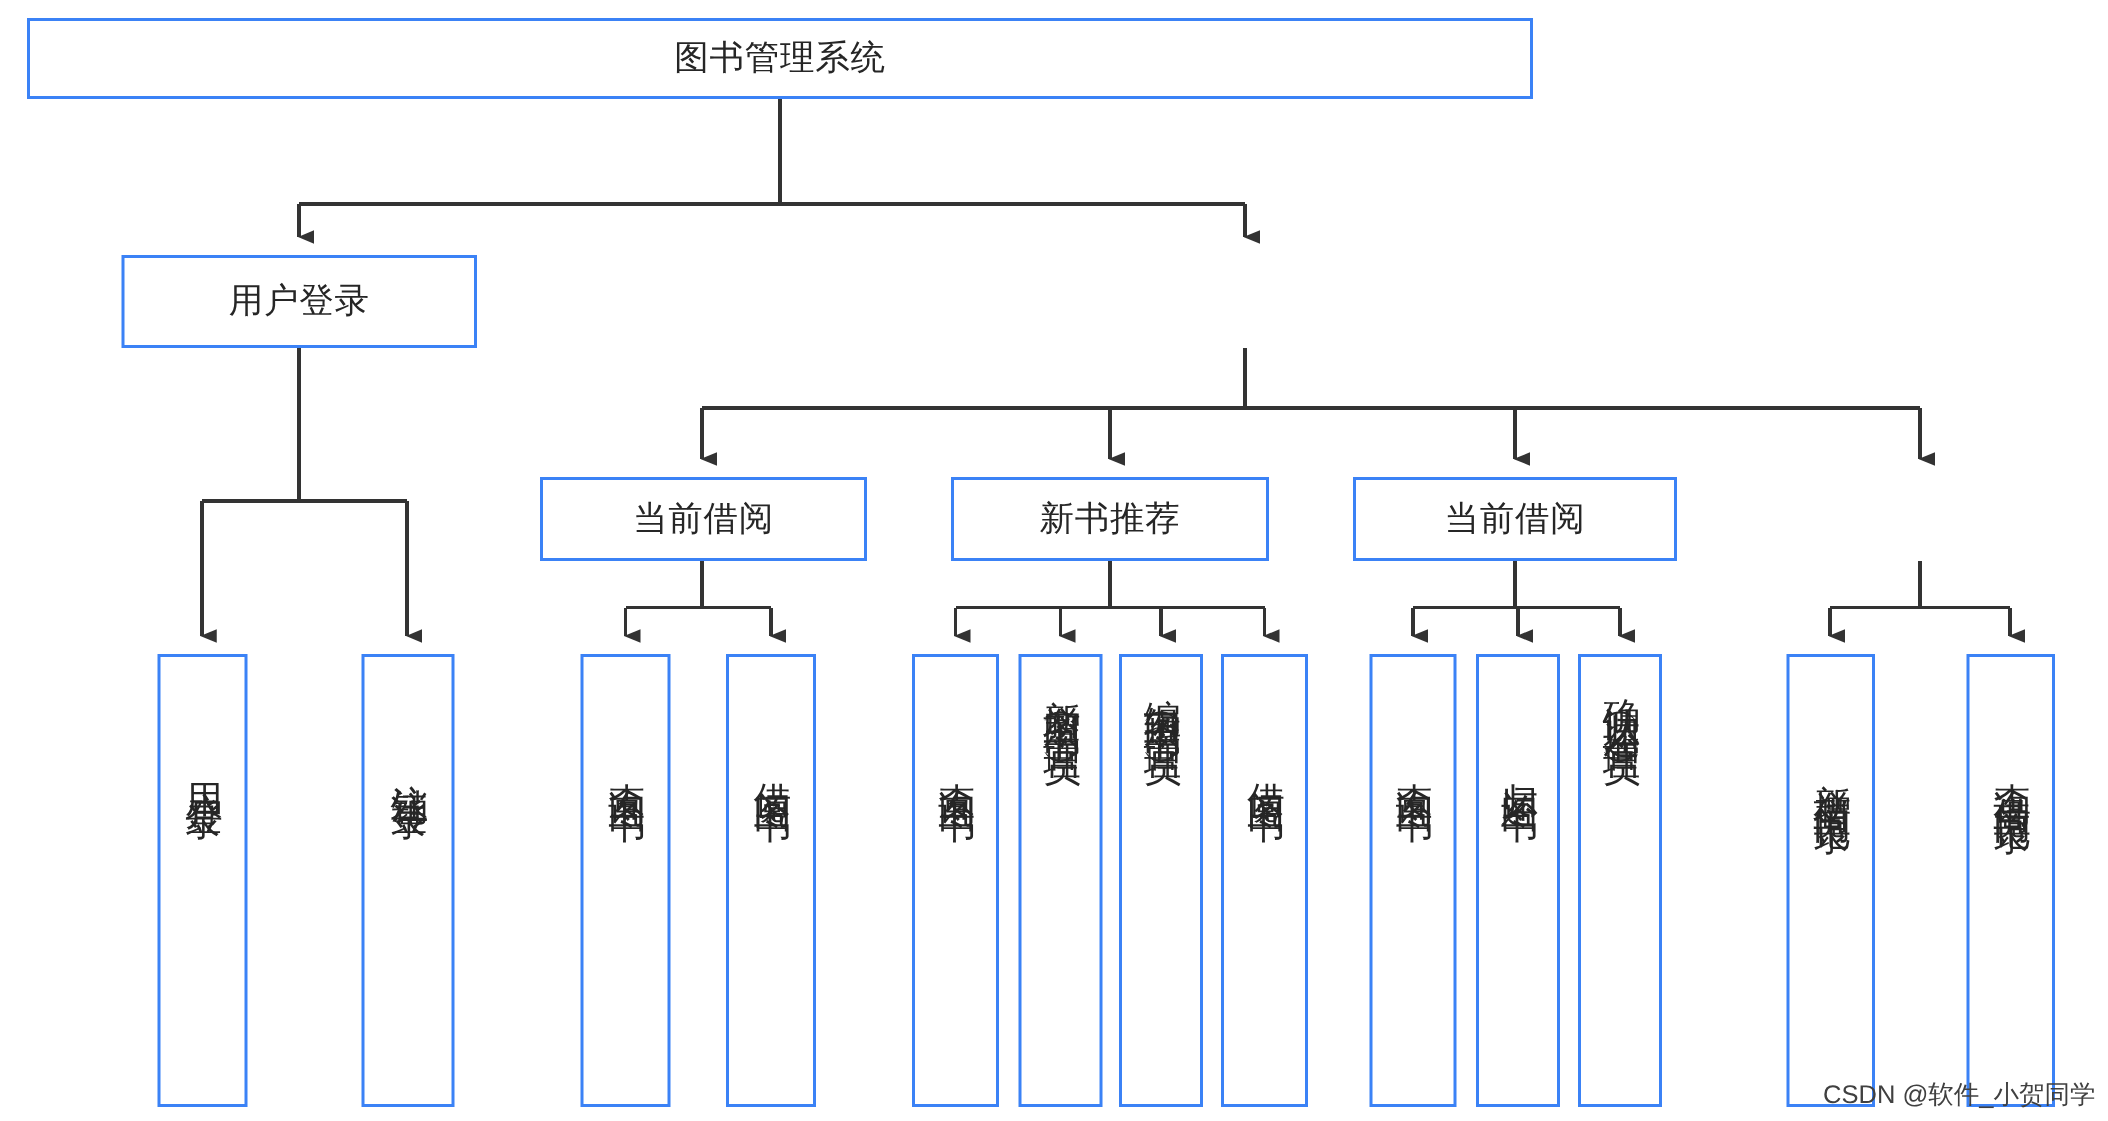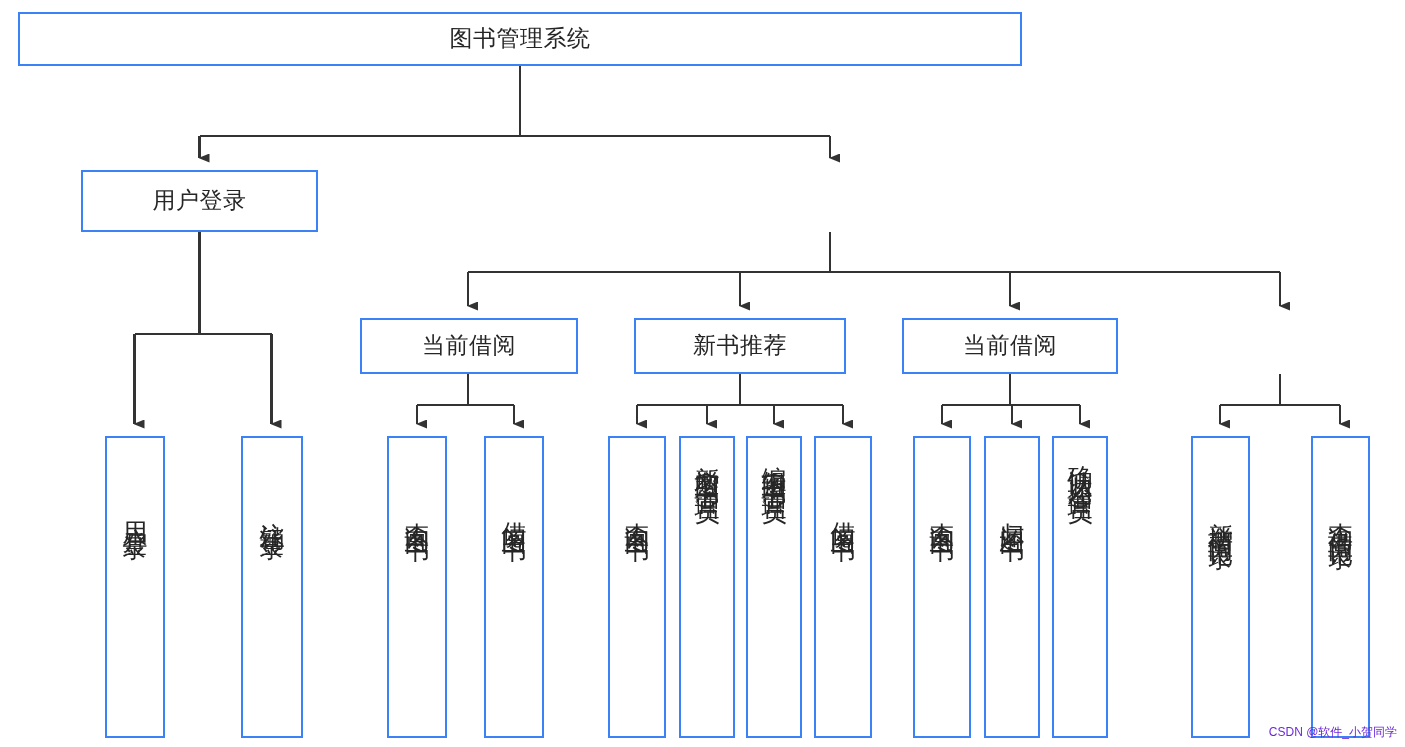"CSDN @软件_小贺同学" .watermark { color: #6d28d9 -> #404040; font-size: 12px -> 17px }
